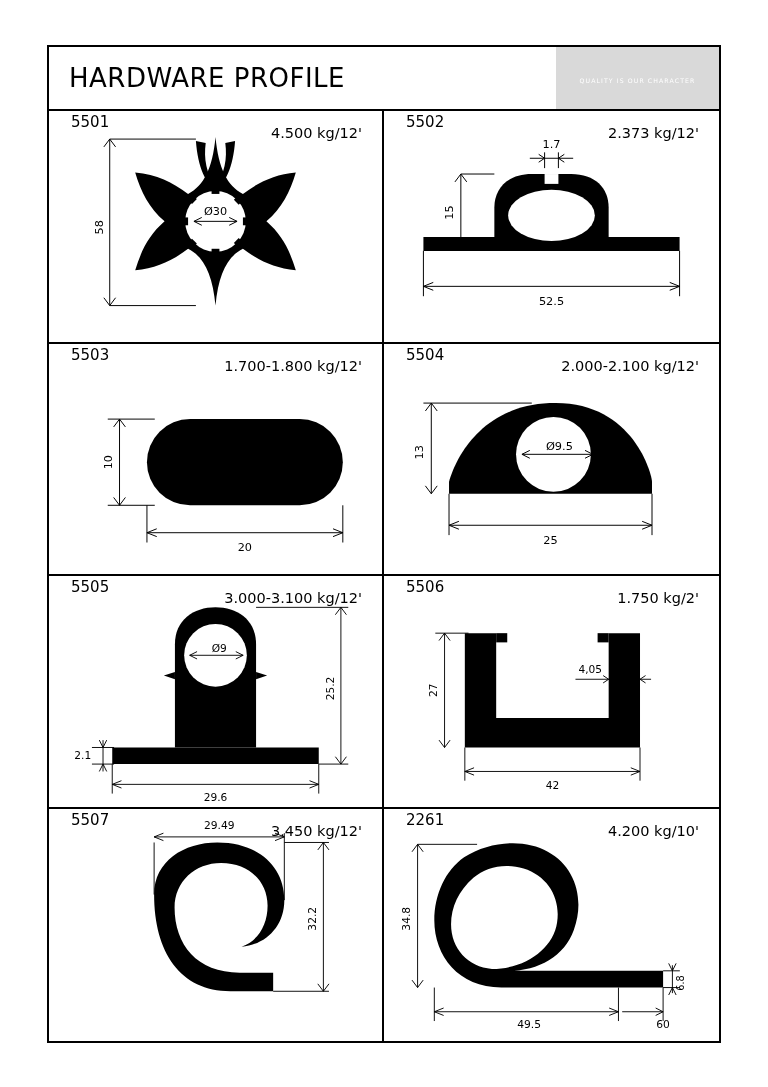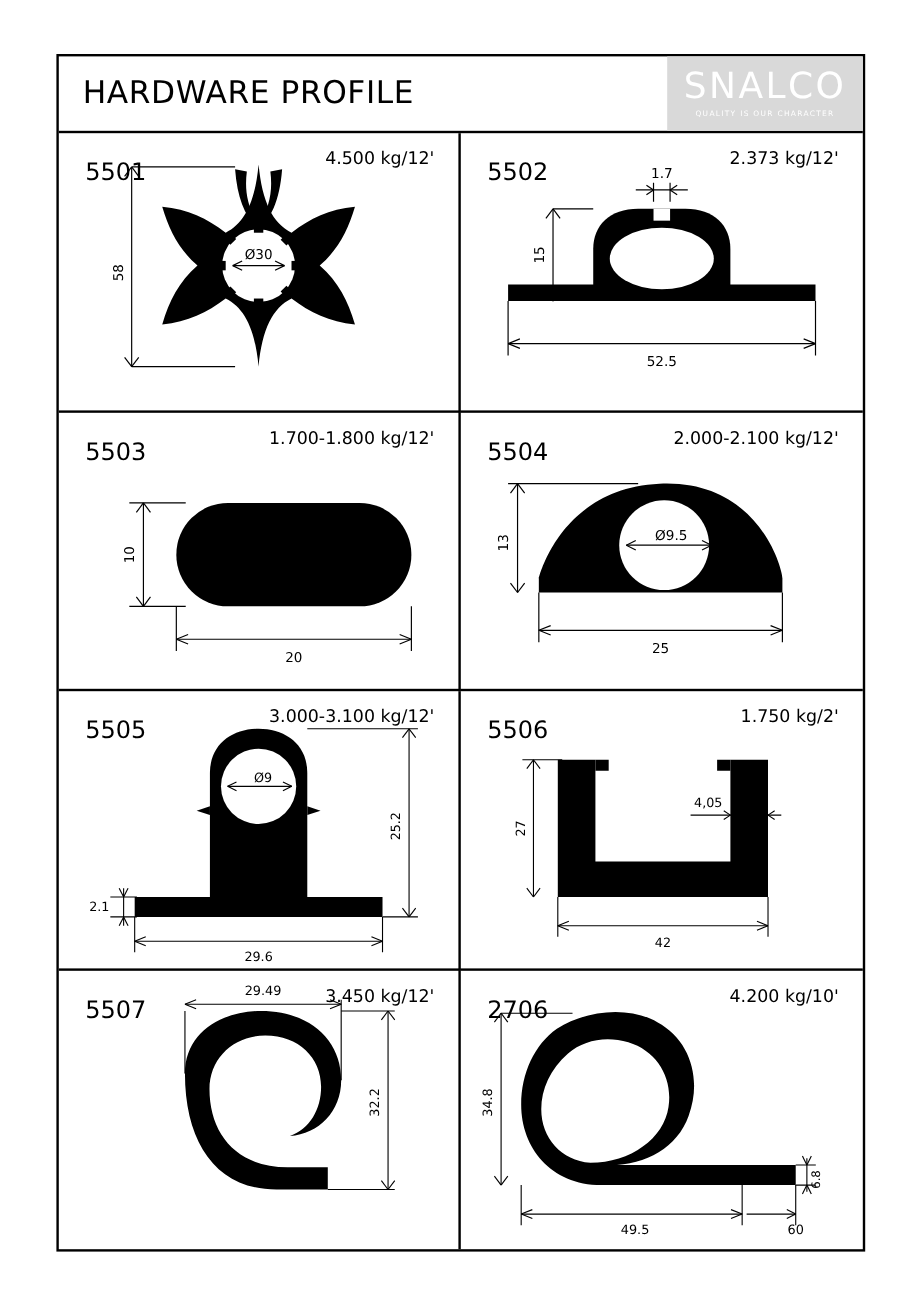"SNALCO" div.logo-text { html: <div>SNALCO</div> -> none }
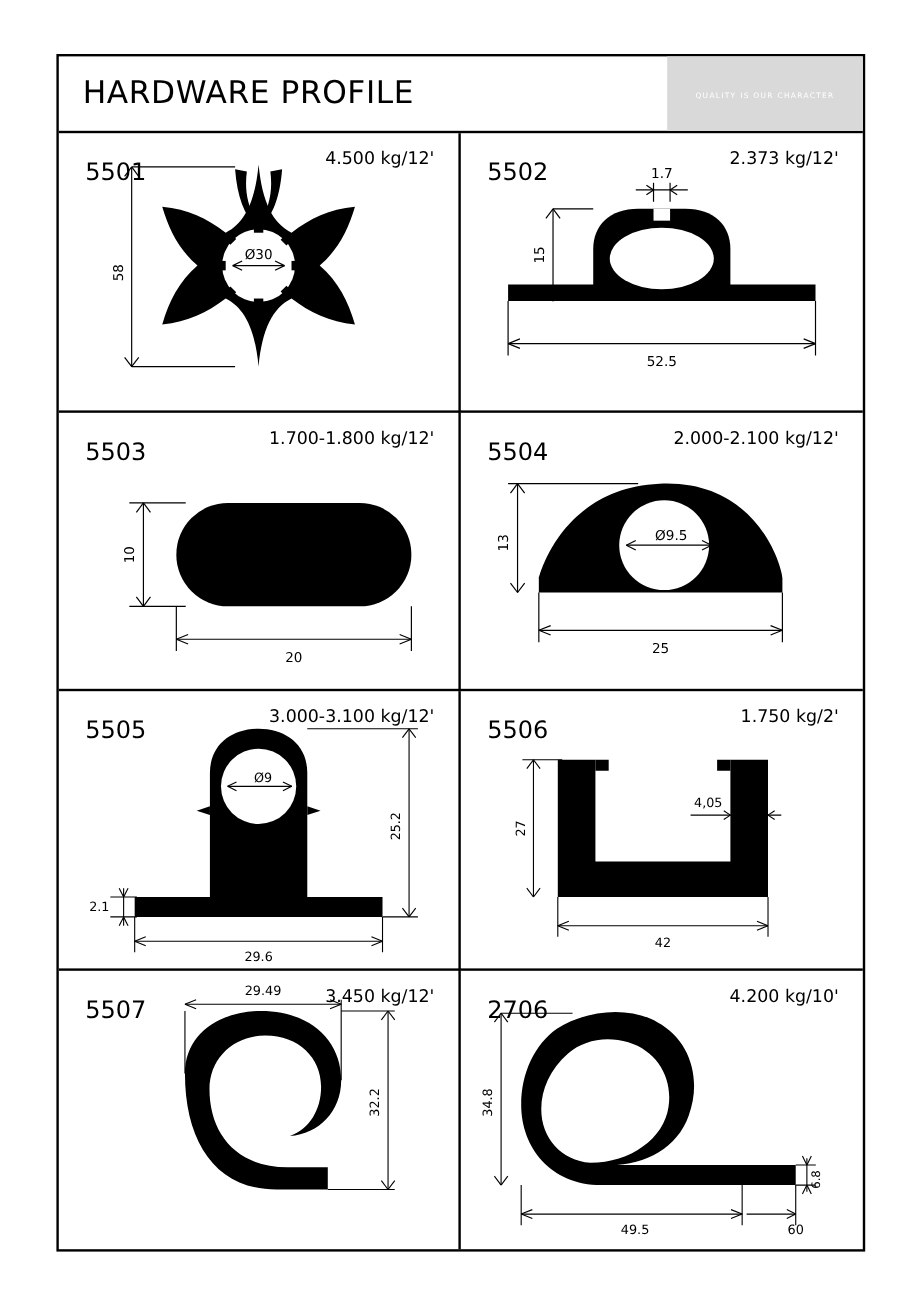"5501" .cell .code { font-size: 20px -> 15px; top: 20px -> 2px }
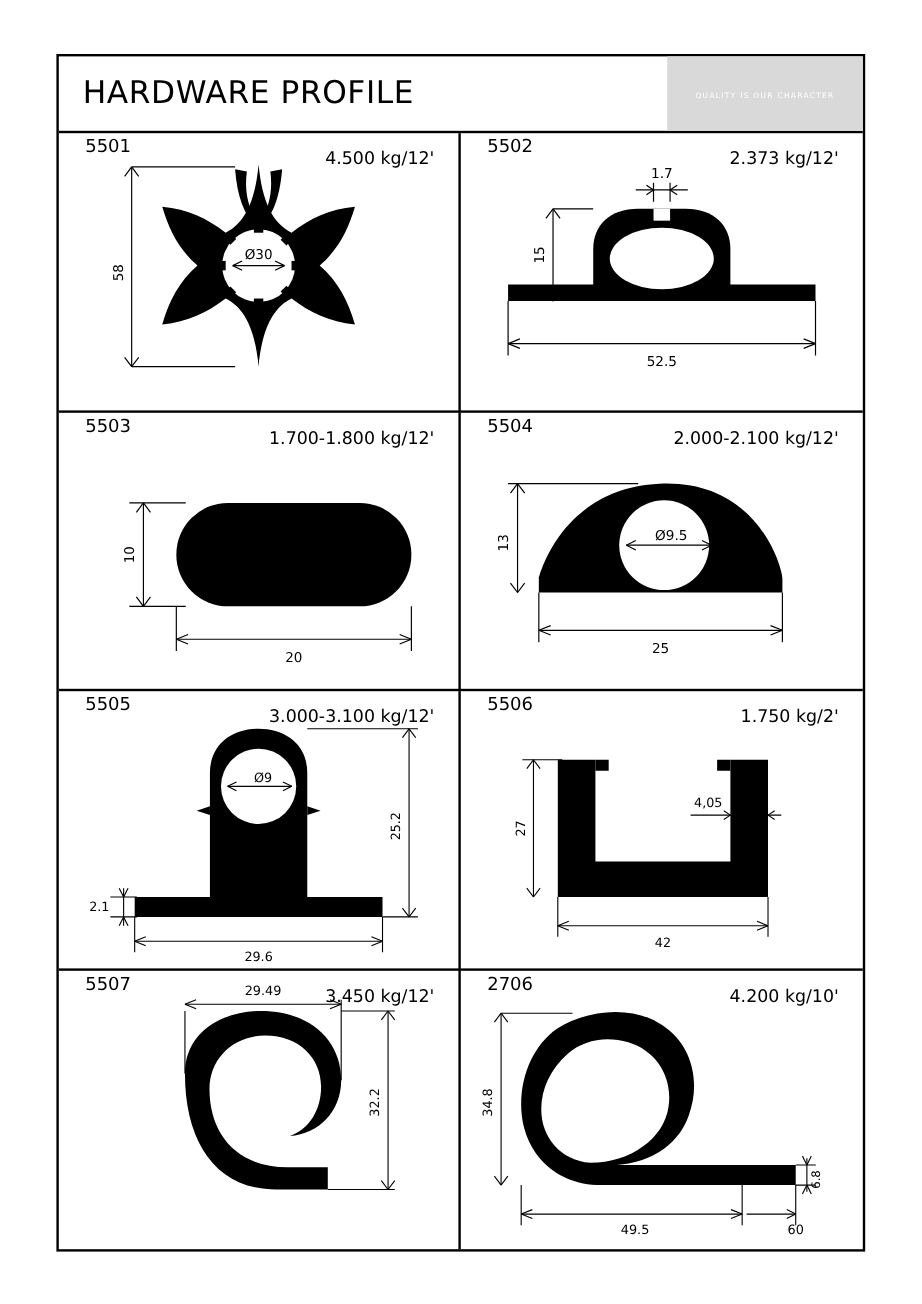"2706" div.code { text: 2706 -> 2261 }
